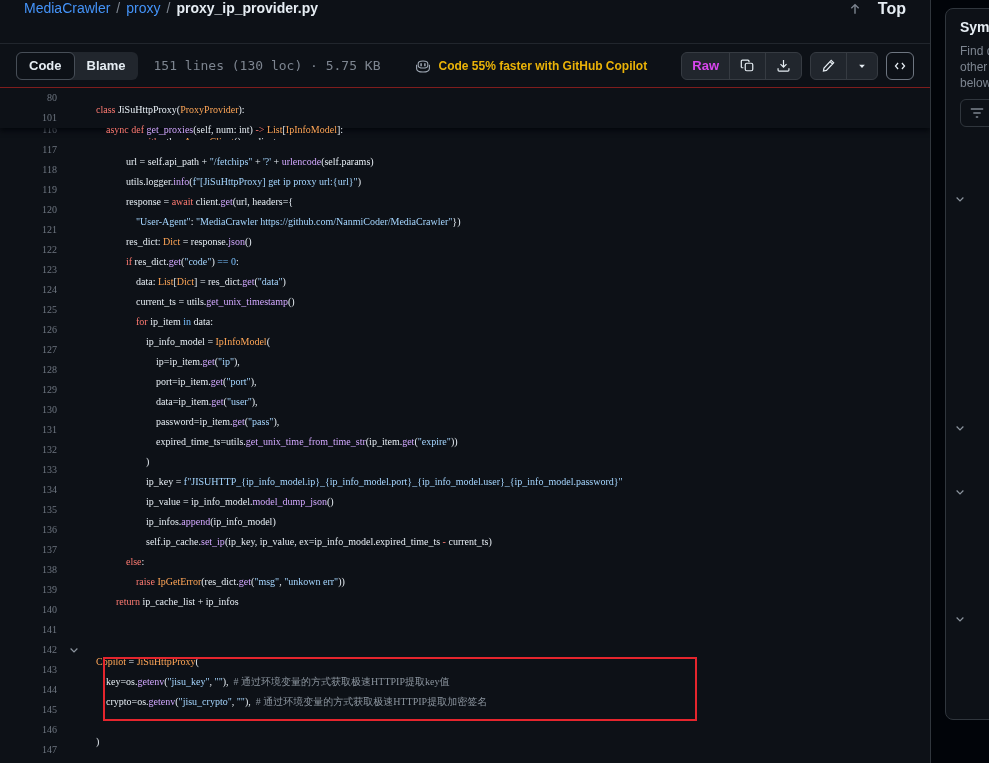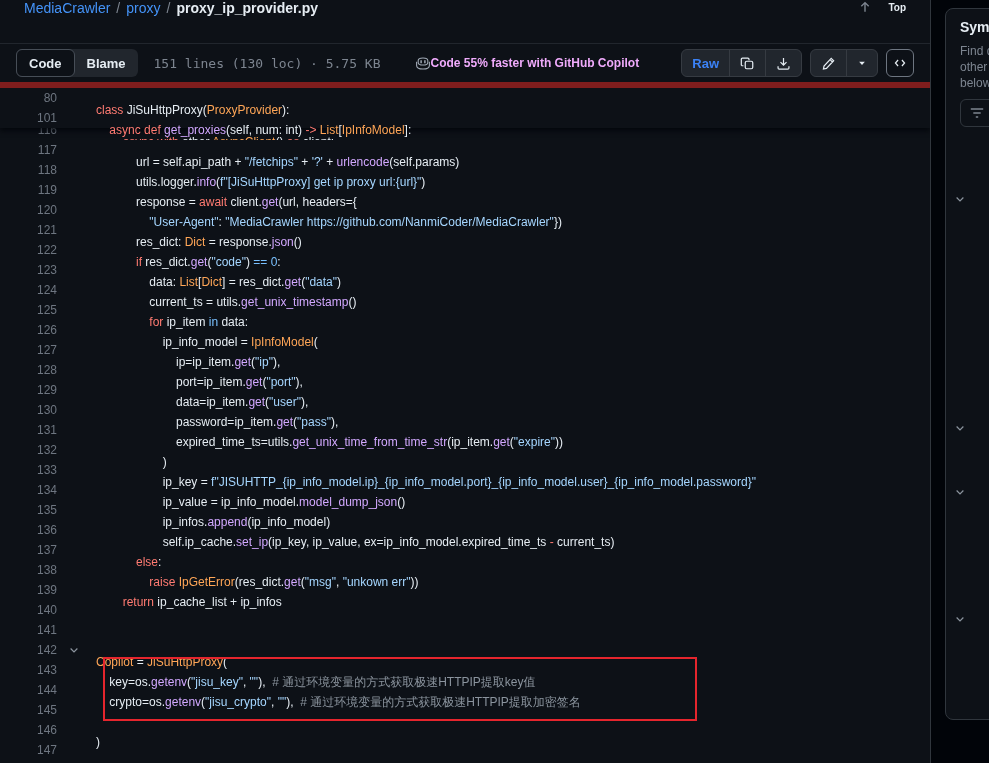"Top" .top-link { font-size: 10px -> 16px }
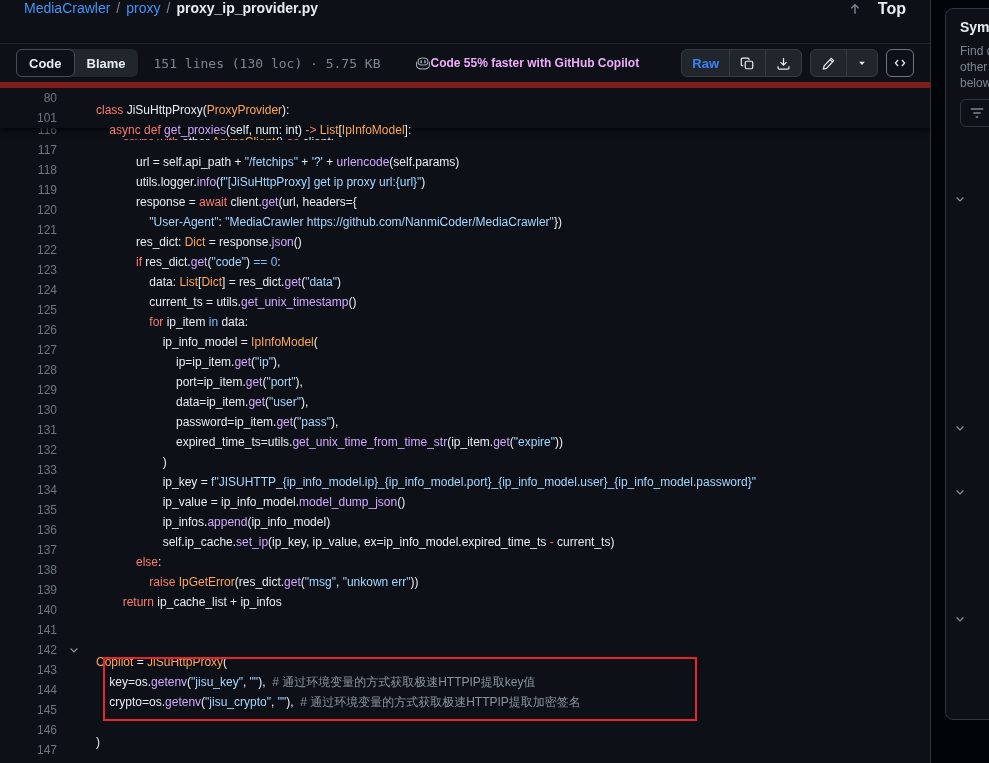"Code" .toolbar { border-bottom: 6px solid #7f1d1d -> 1px solid #7f1d1d }
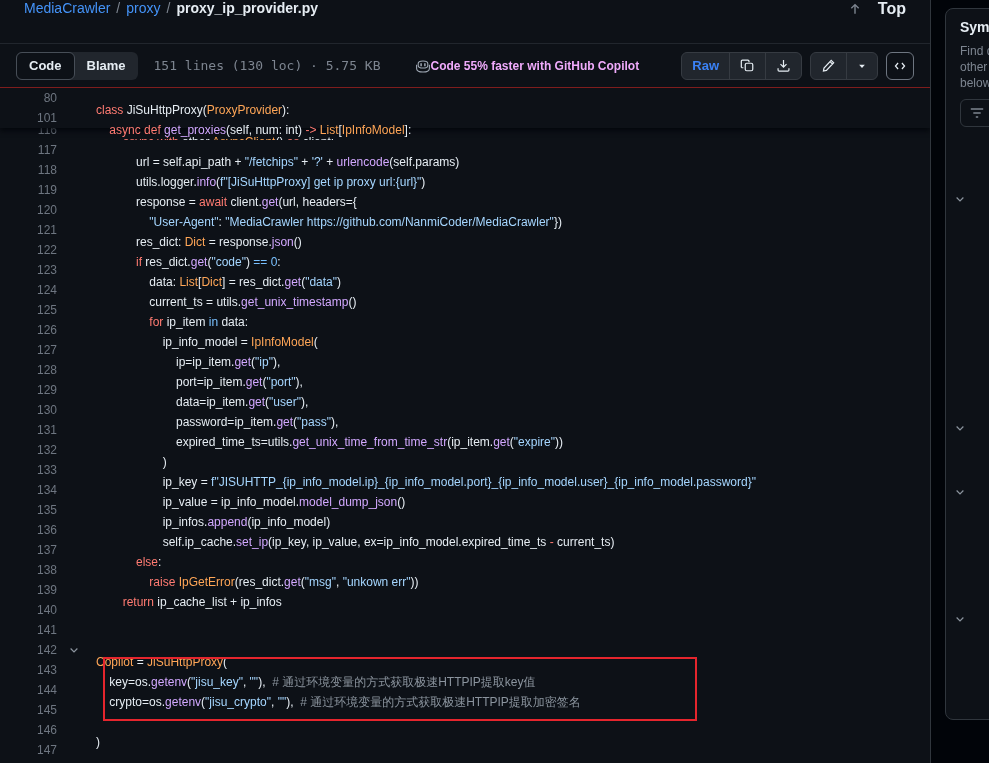"Code 55% faster with GitHub" .copilot { color: #f0abfc -> #eab308; gap: none -> 8px }
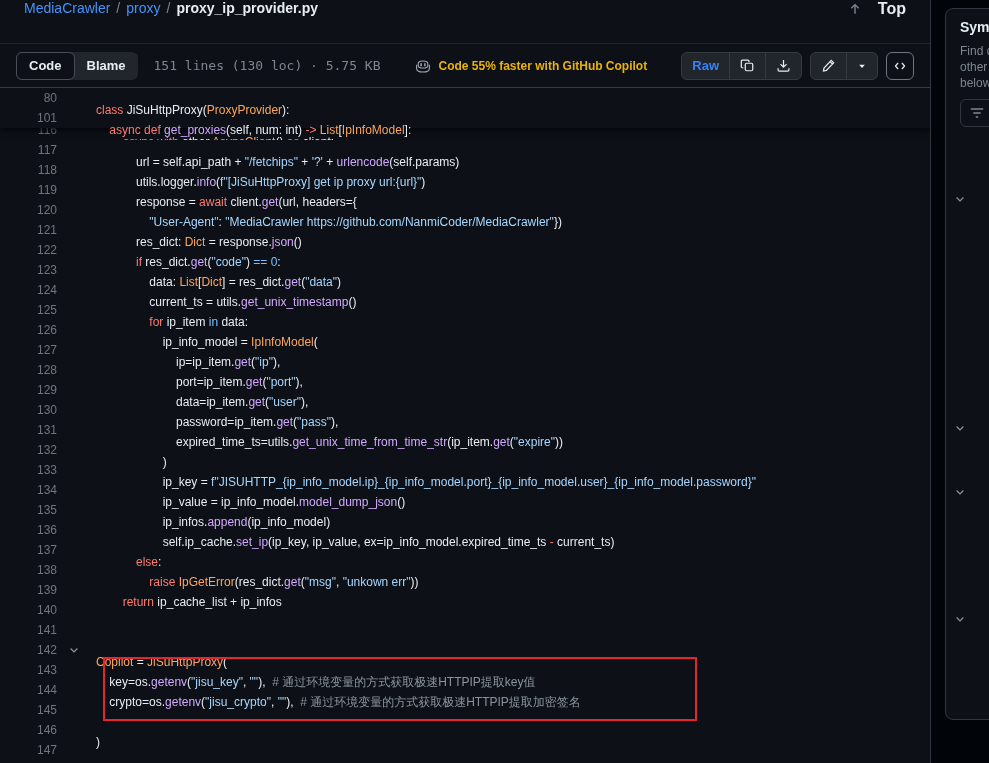"Raw" .btn-group .gbtn { color: #3b82f6 -> #d946ef }
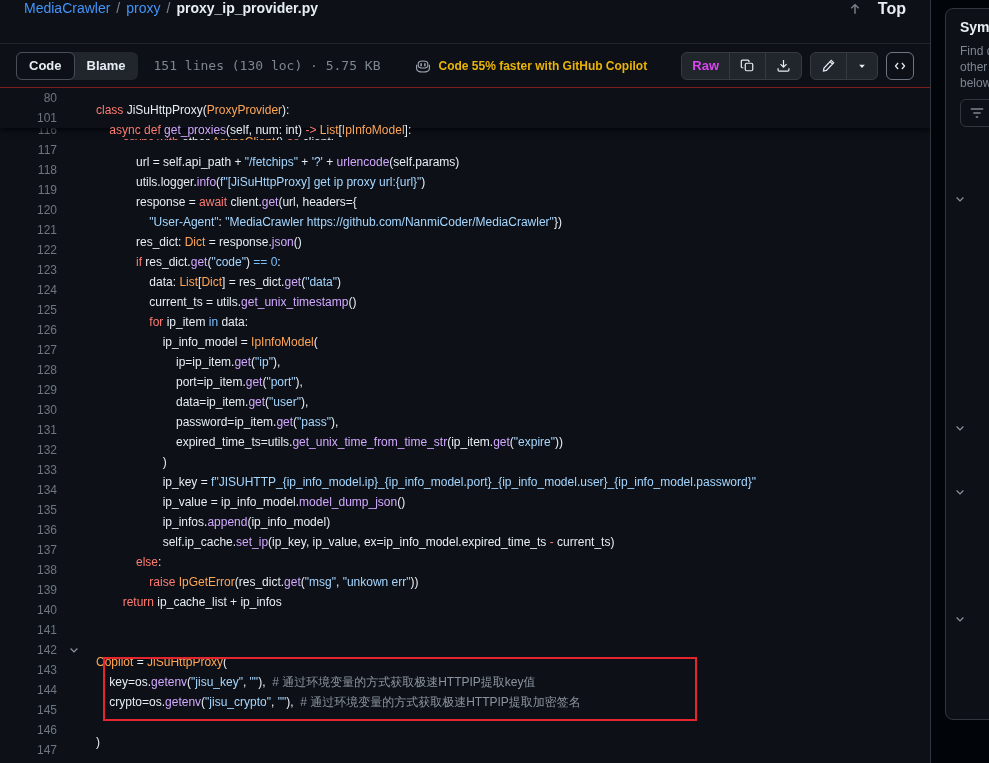"80" .code-wrap { font-family: Liberation Sans, sans-serif -> Liberation Serif, serif; font-size: 12px -> 10px }
